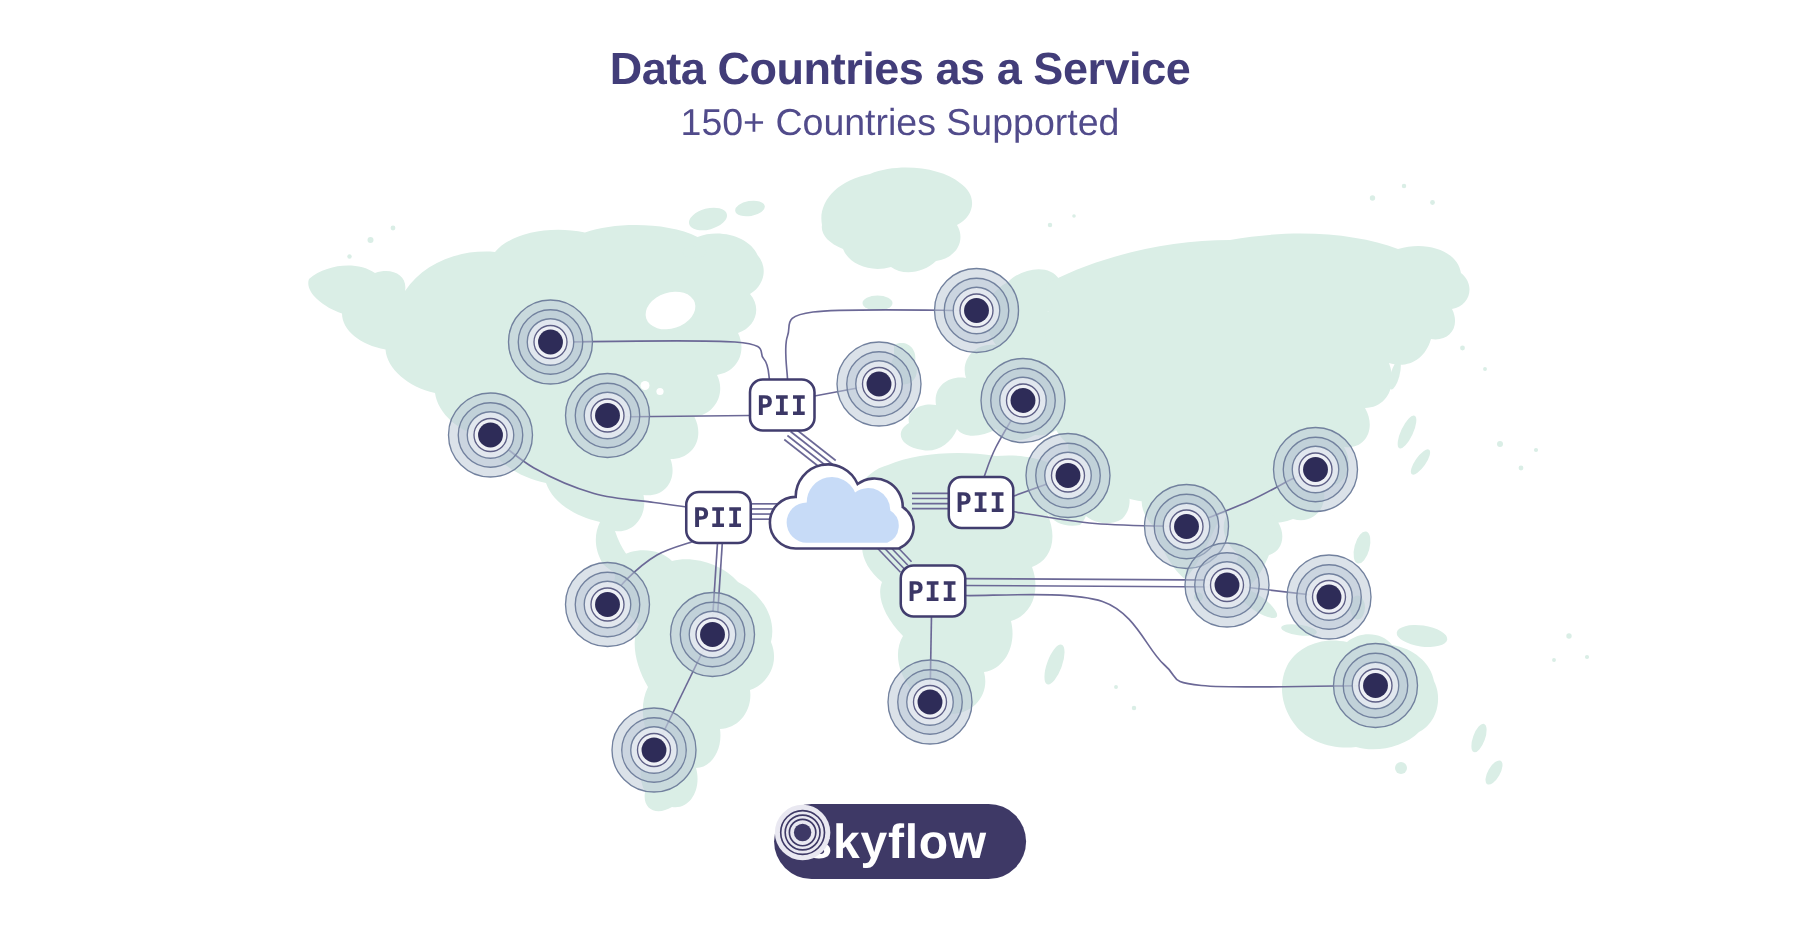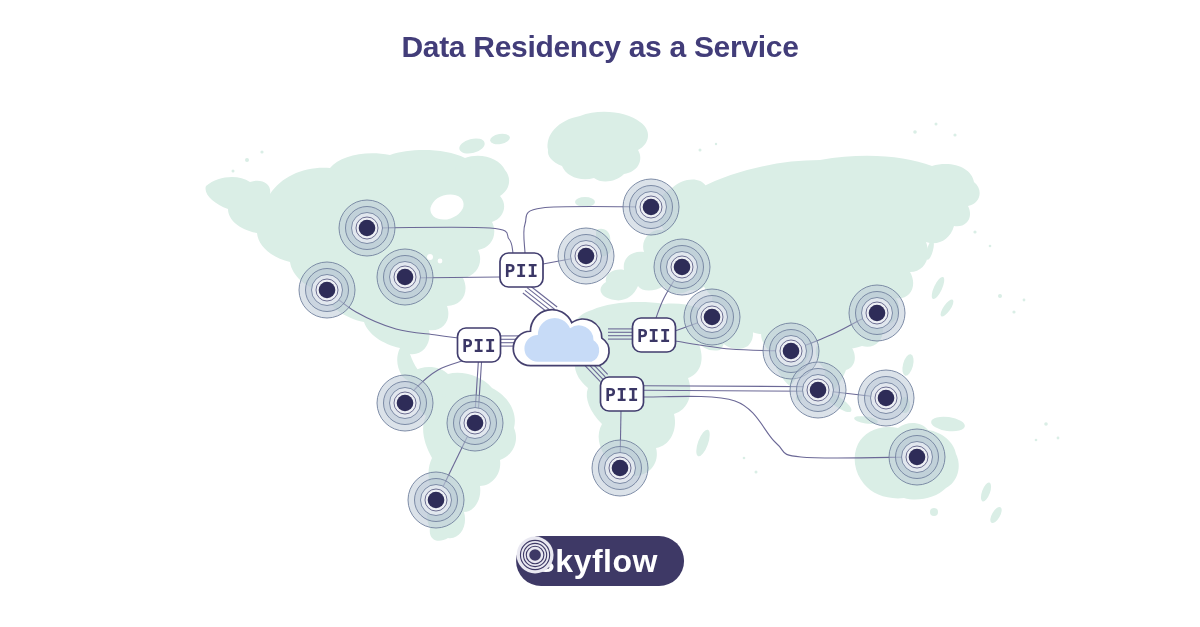"Data Residency as a Service" h1 { text: Residency -> Countries }
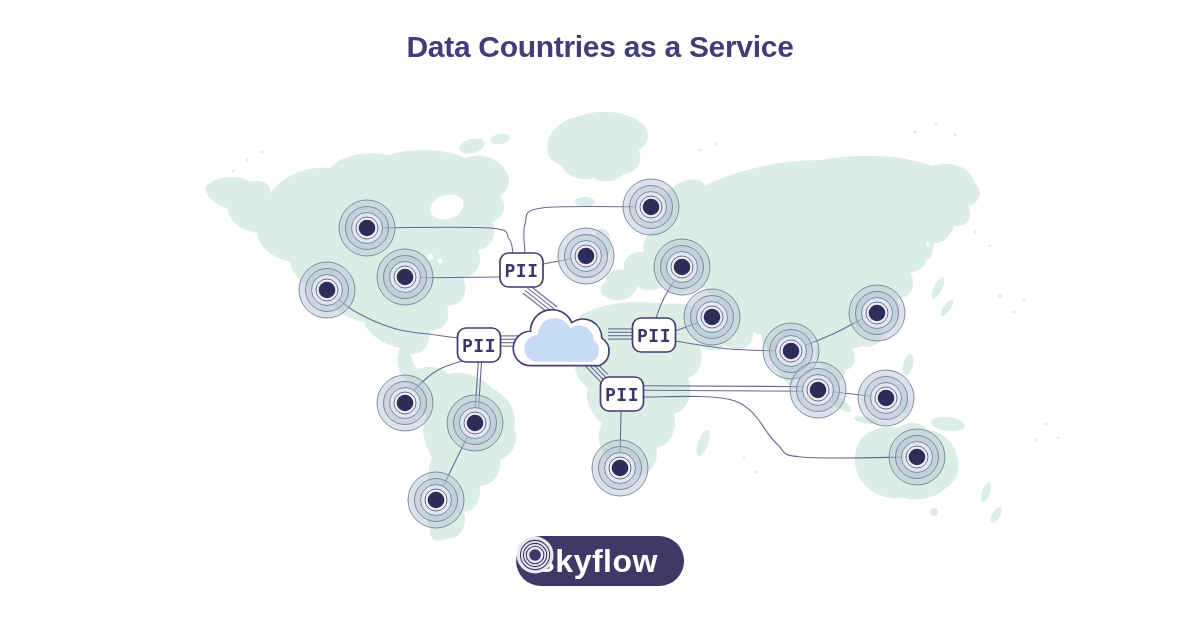"150+ Countries Supported" h2 { html: none -> <h2>150+ Countries Supported</h2> }
